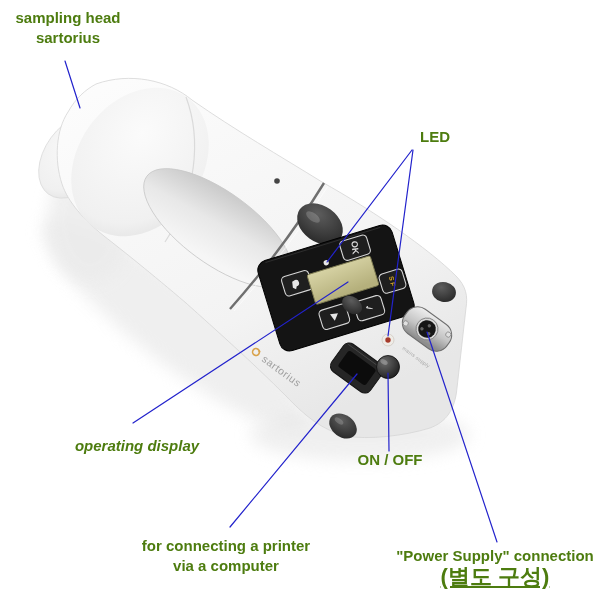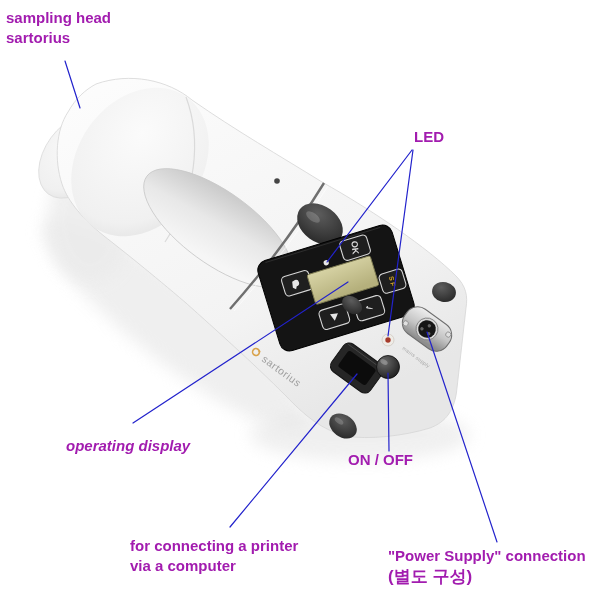"sampling head" .label { color: #a21caf -> #4d7c0f; text-align: none -> center }
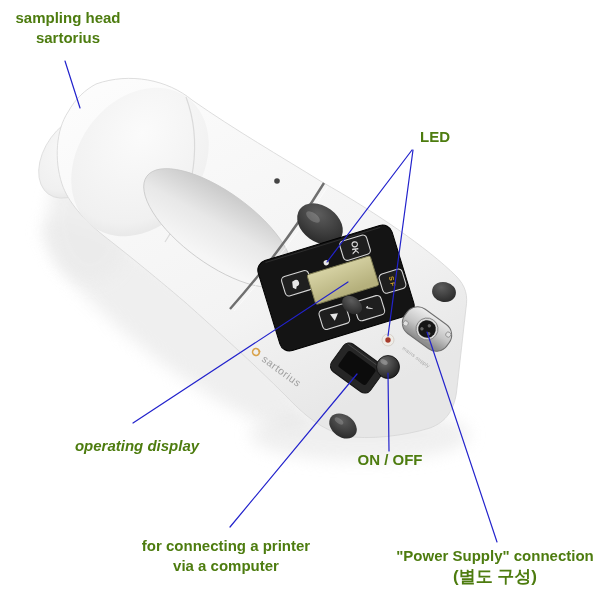"(별도 구성)" #lbl-power .kr { font-size: 17px -> 22px; text-decoration: none -> underline }
